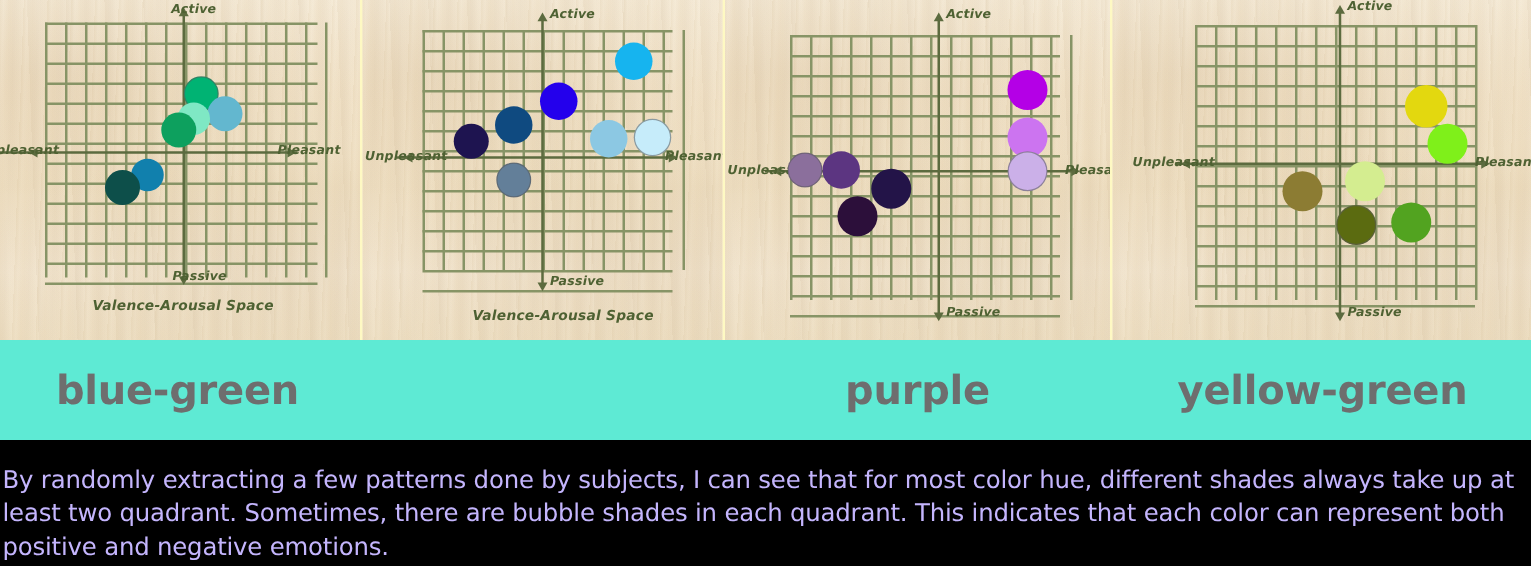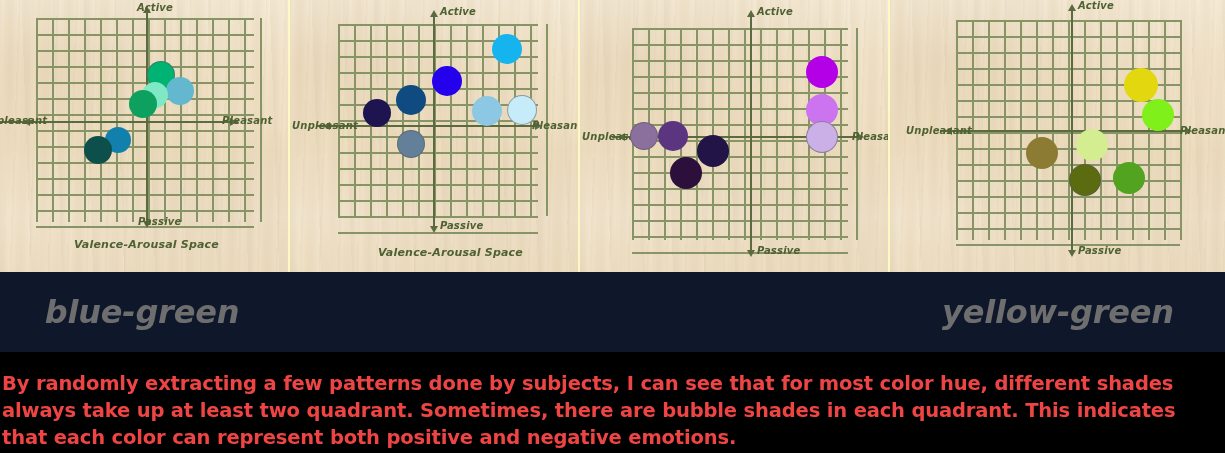"blue-green" .hue-row { background: #0f172a -> #5eead4; font-style: italic -> none }
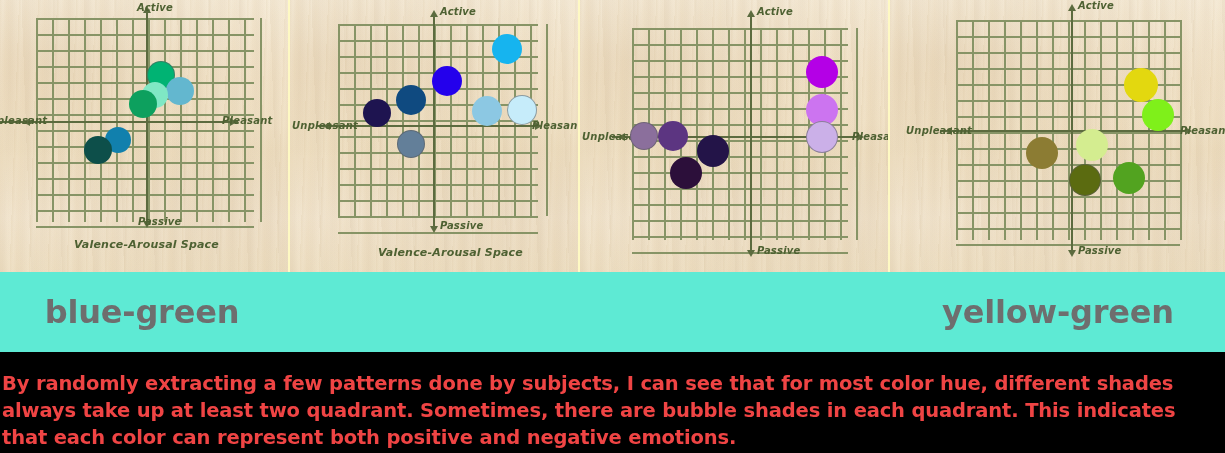"purple" div.hue-label { html: none -> <div>purple</div> }
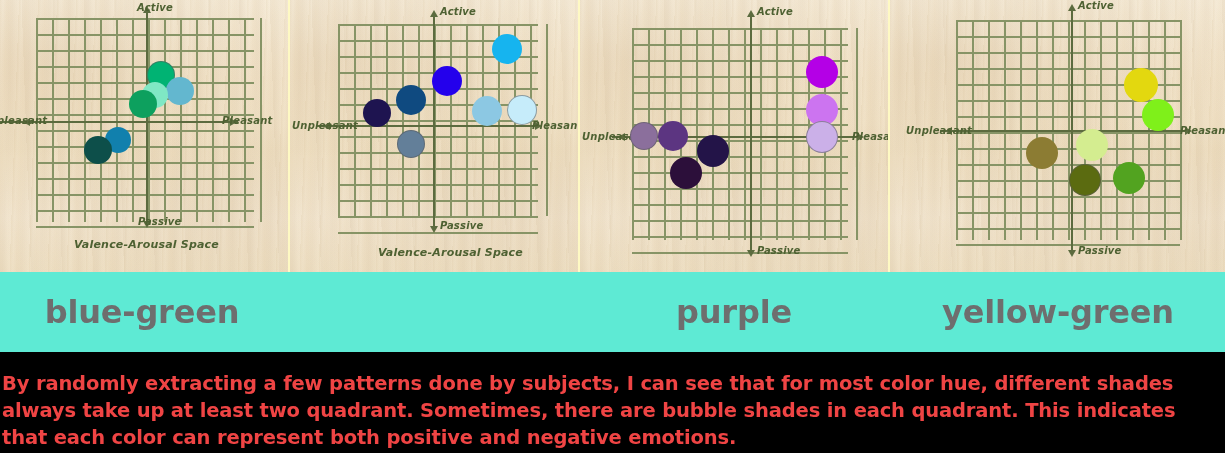"By randomly extracting a few" .caption p { color: #ef4444 -> #c4b5fd; font-weight: 700 -> 400 }
